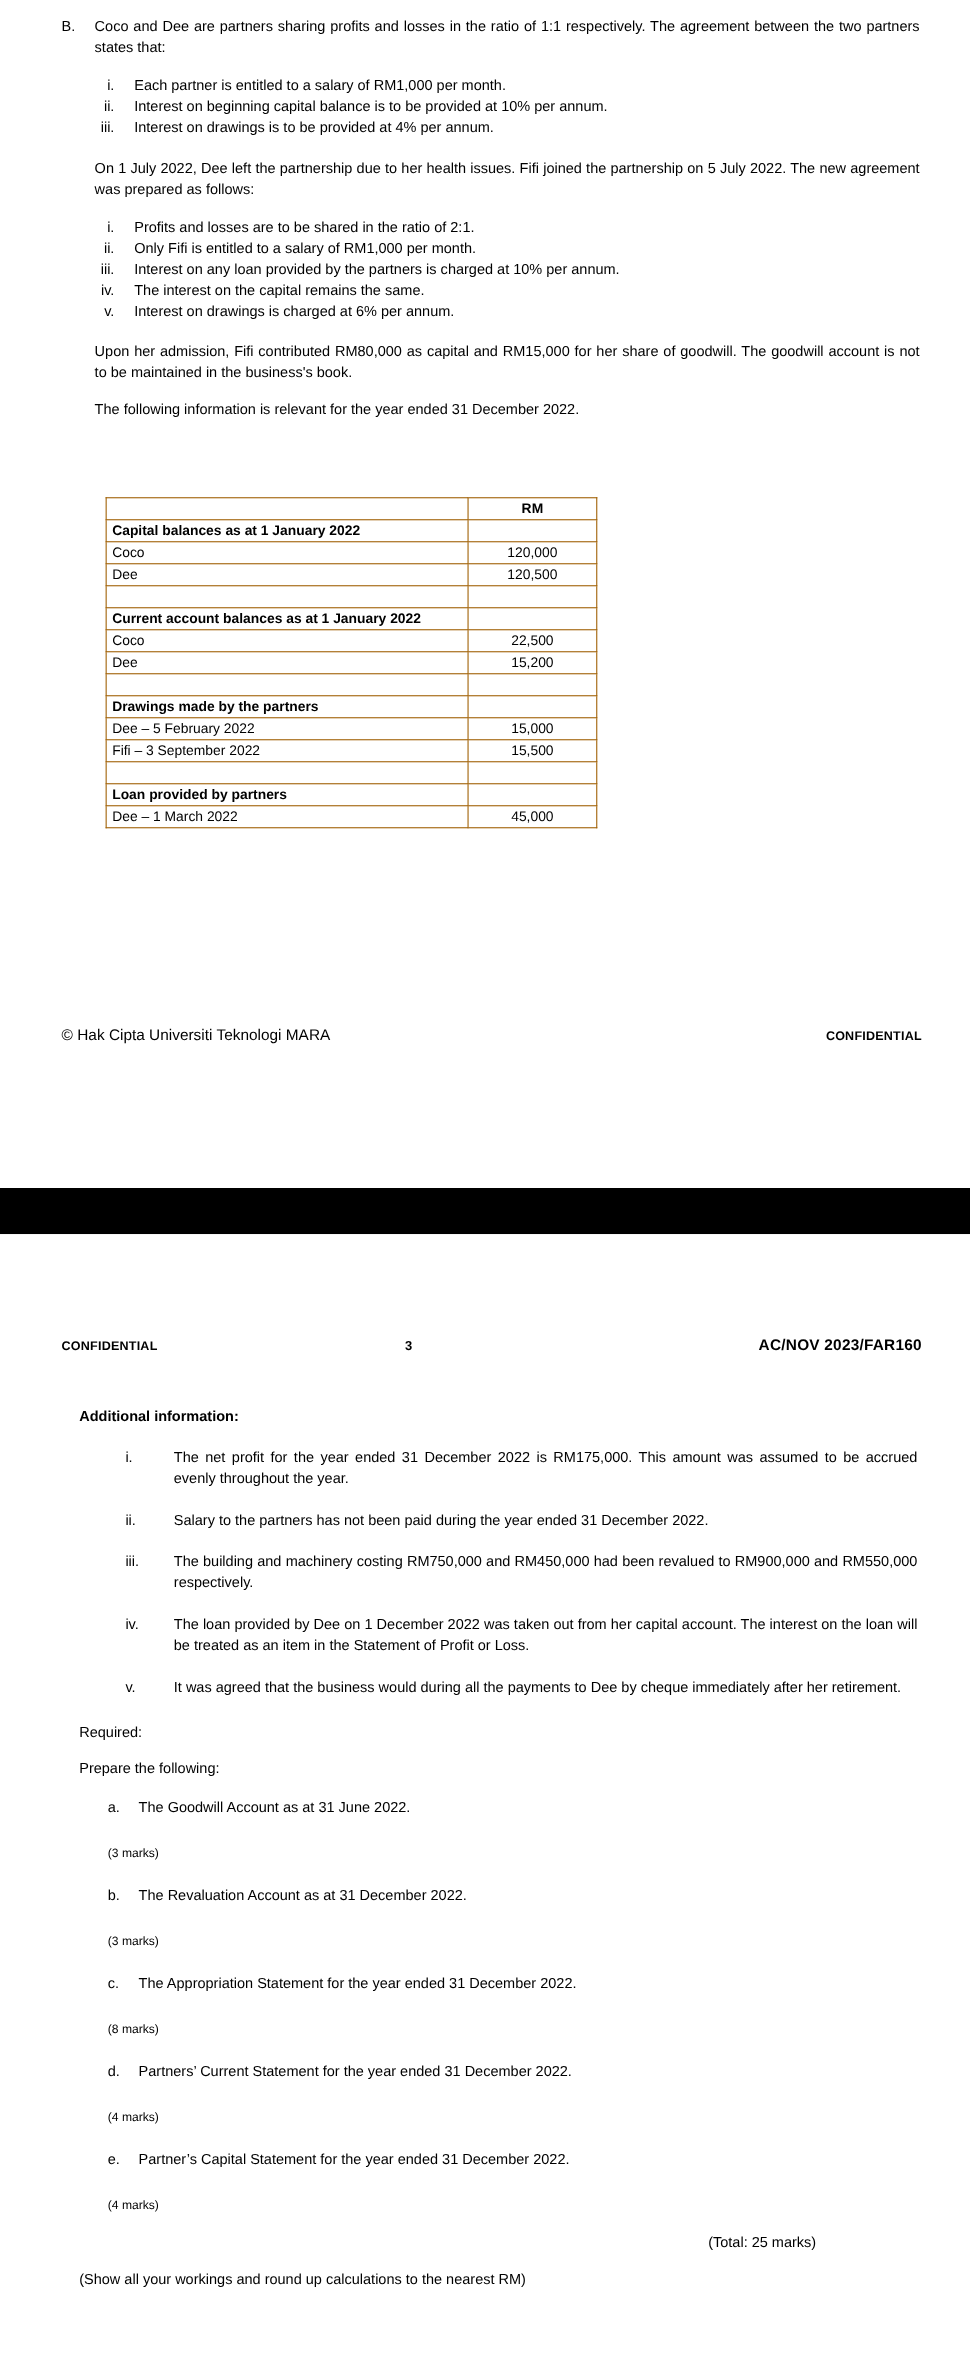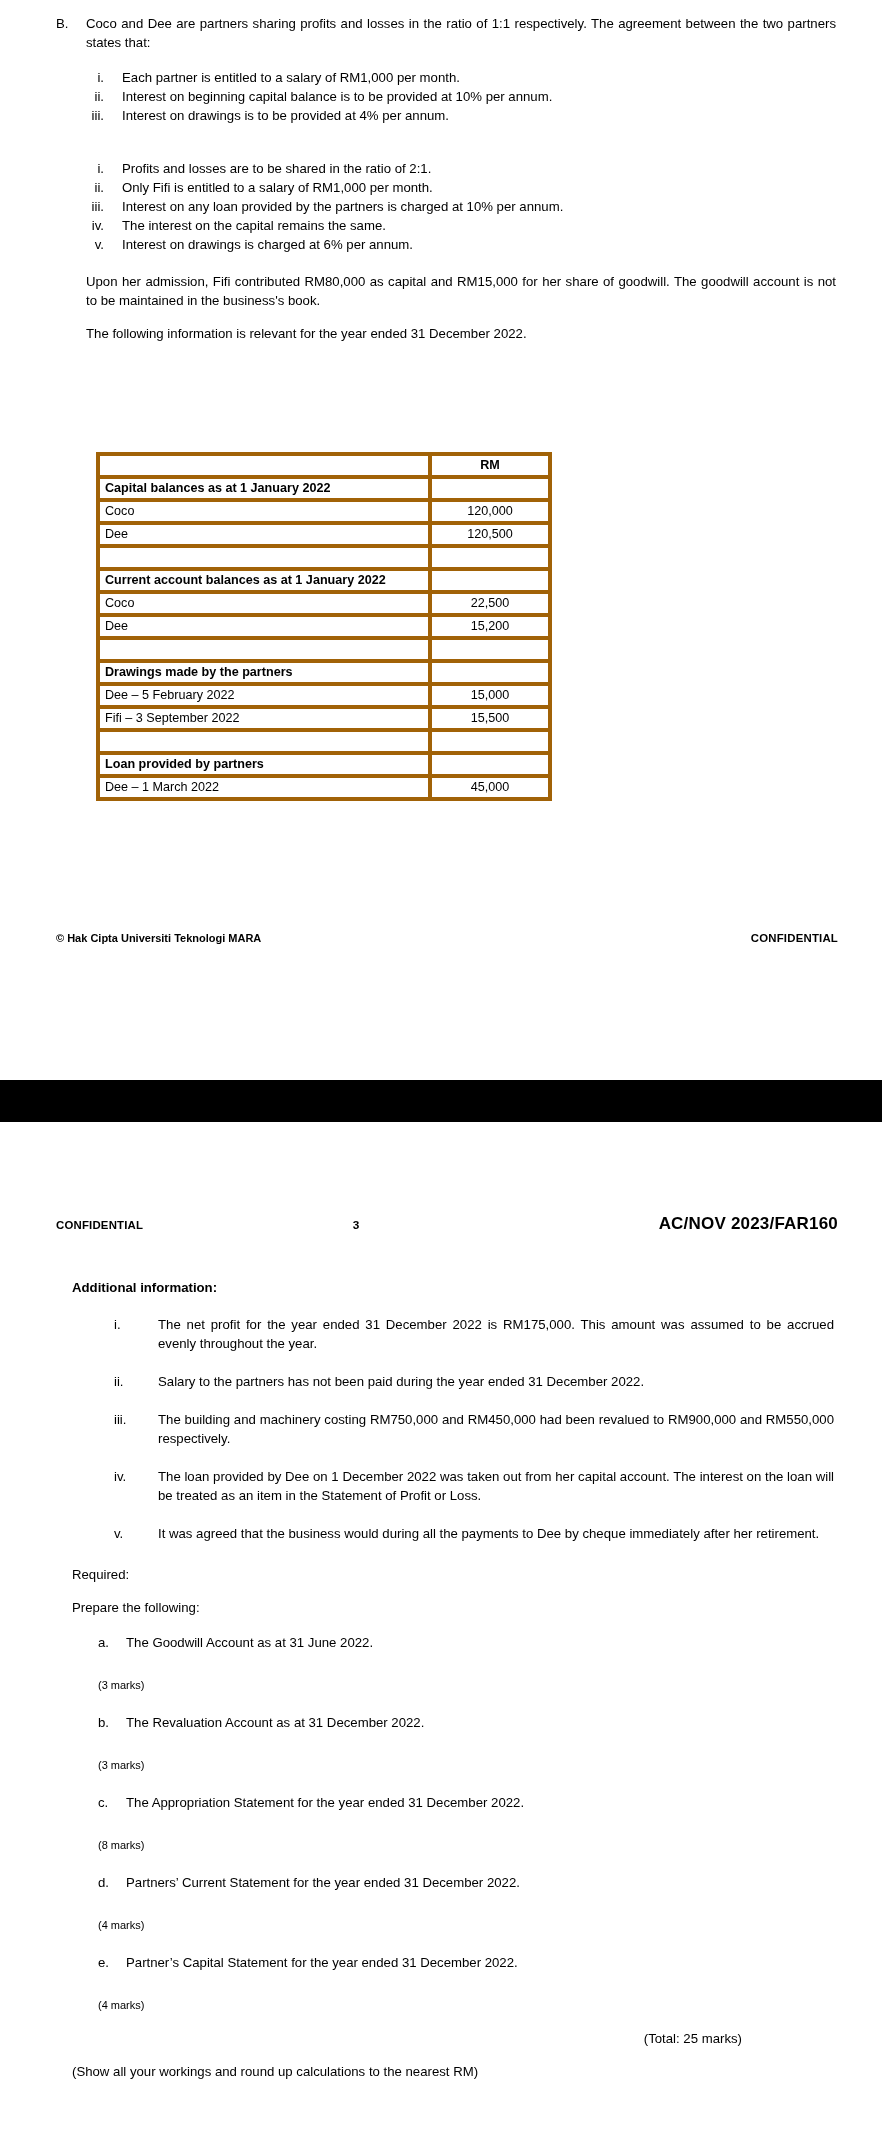"On 1 July 2022, Dee" div.q-row { html: none -> <div> <div></div> <div> <p>On 1 July 2022, Dee left the partnership due to her health issues. Fifi joined the partnership on 5 July 2022. The new agreement was prepared as follows:</p> </div> </div> }
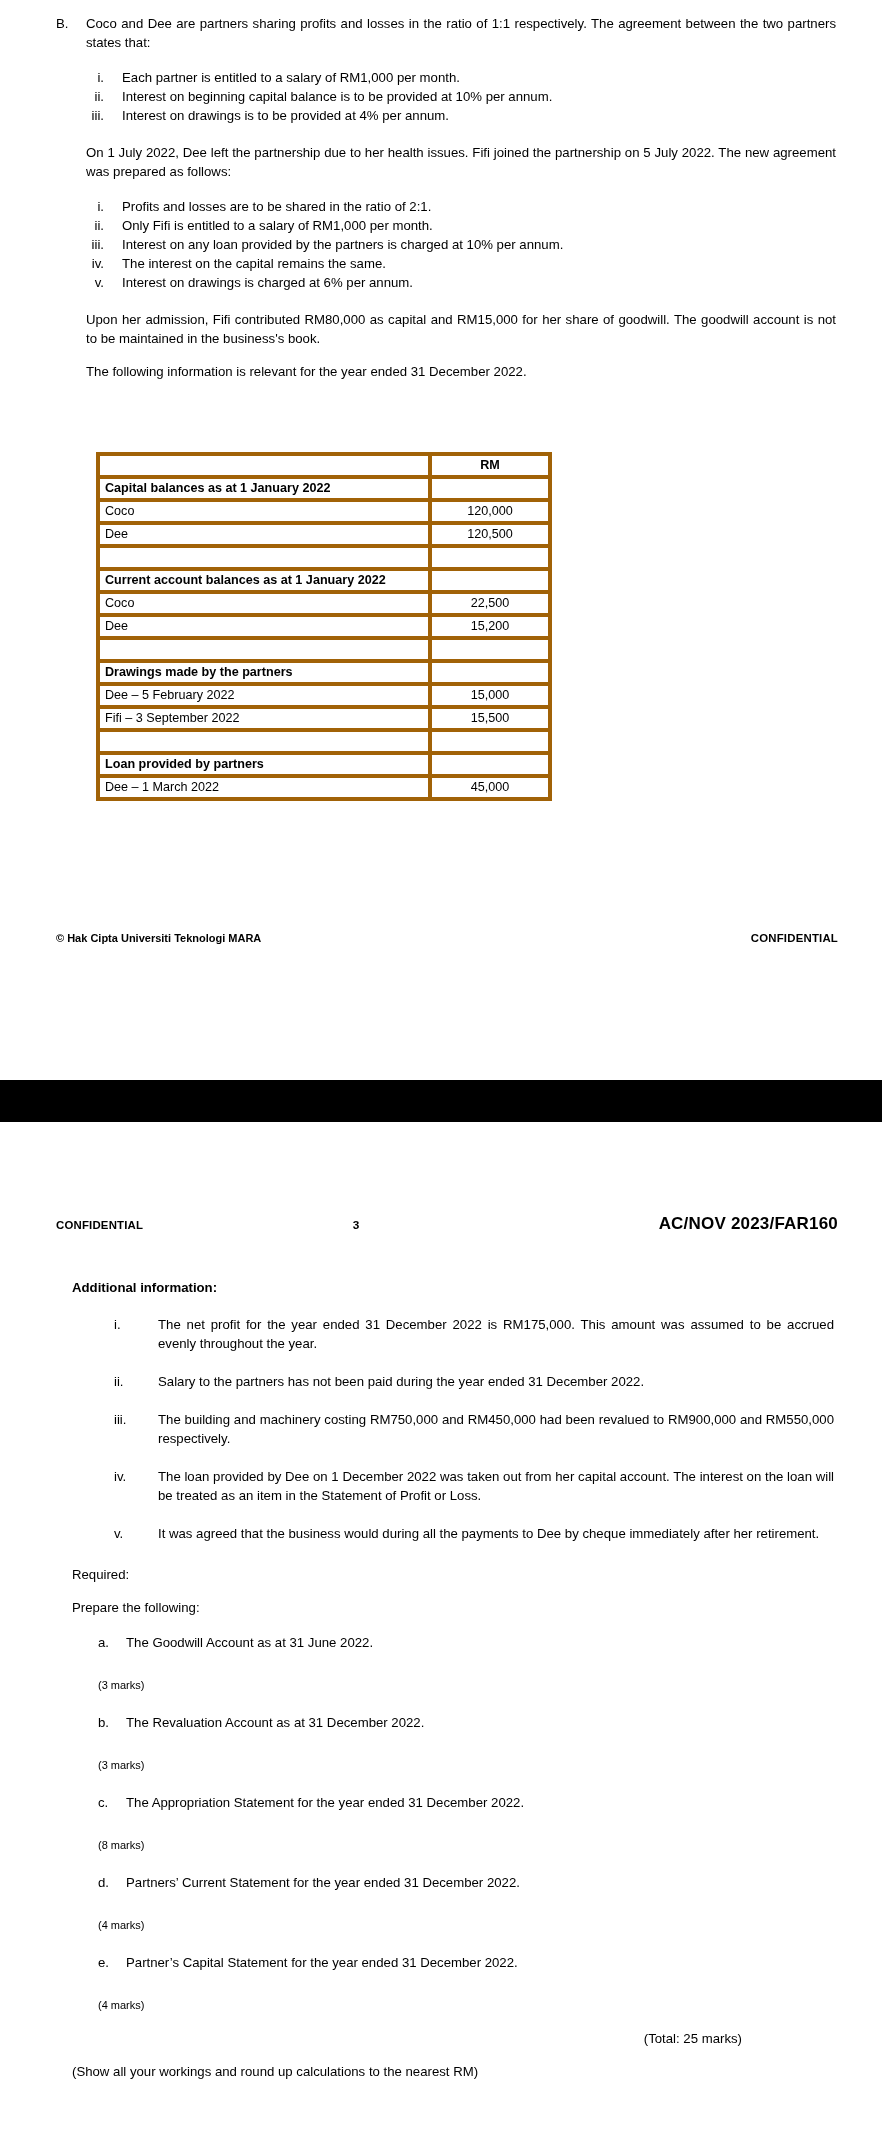"RM" table.fin td { border: 4px solid #a16207 -> 1px solid #a16207 }
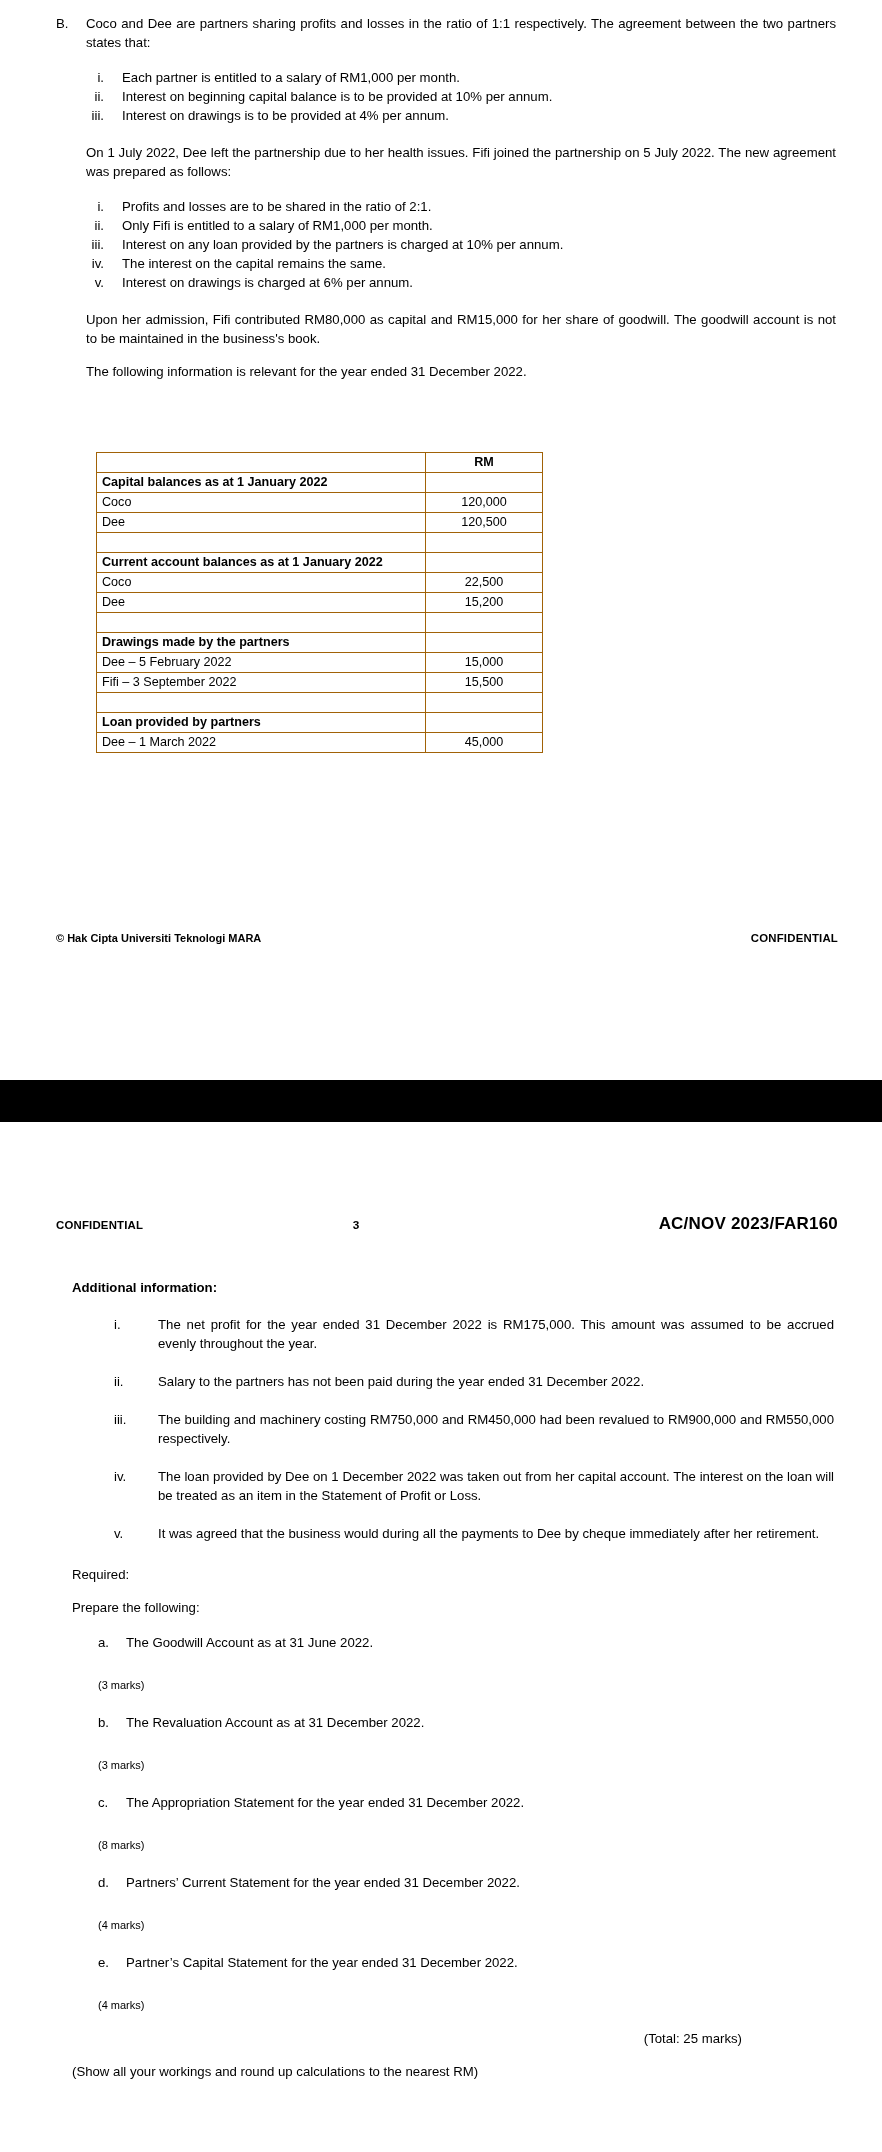"© Hak Cipta Universiti Teknologi" .copyright { font-size: 11px -> 14px; font-weight: bold -> normal }
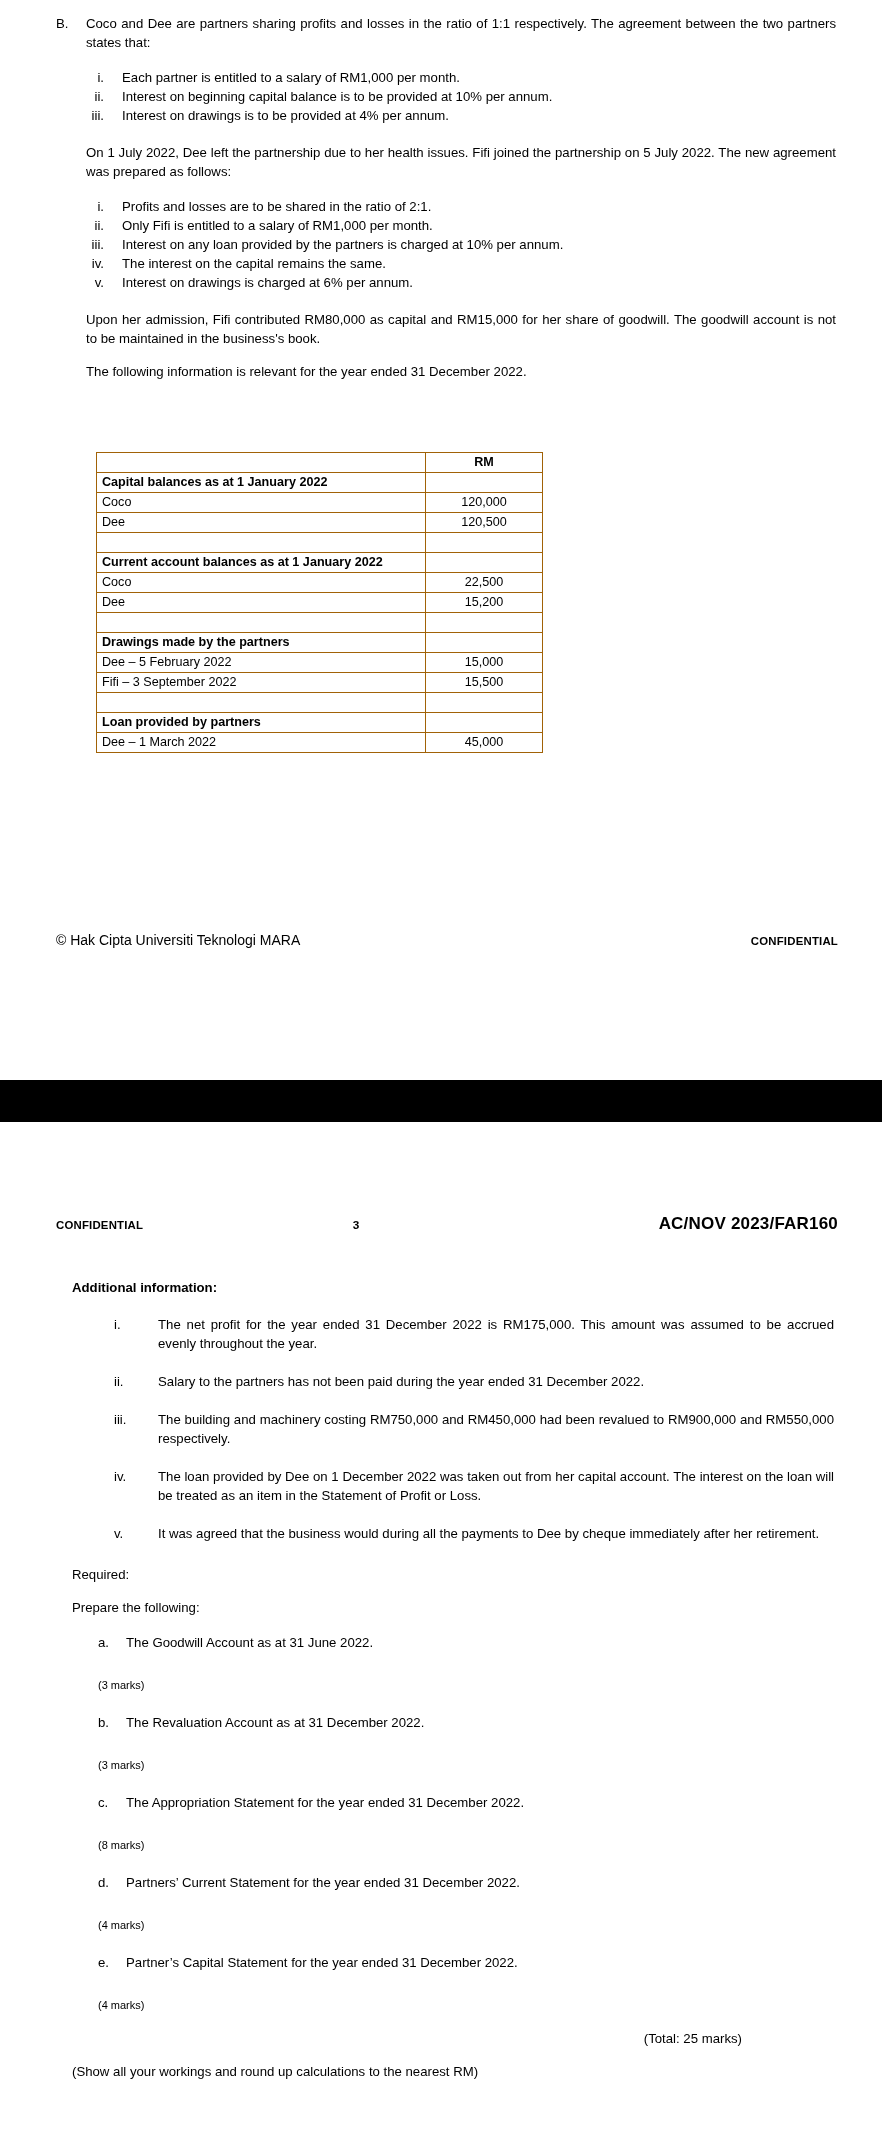"AC/NOV 2023/FAR160" .p2-header .right { font-size: 17px -> 14px }
